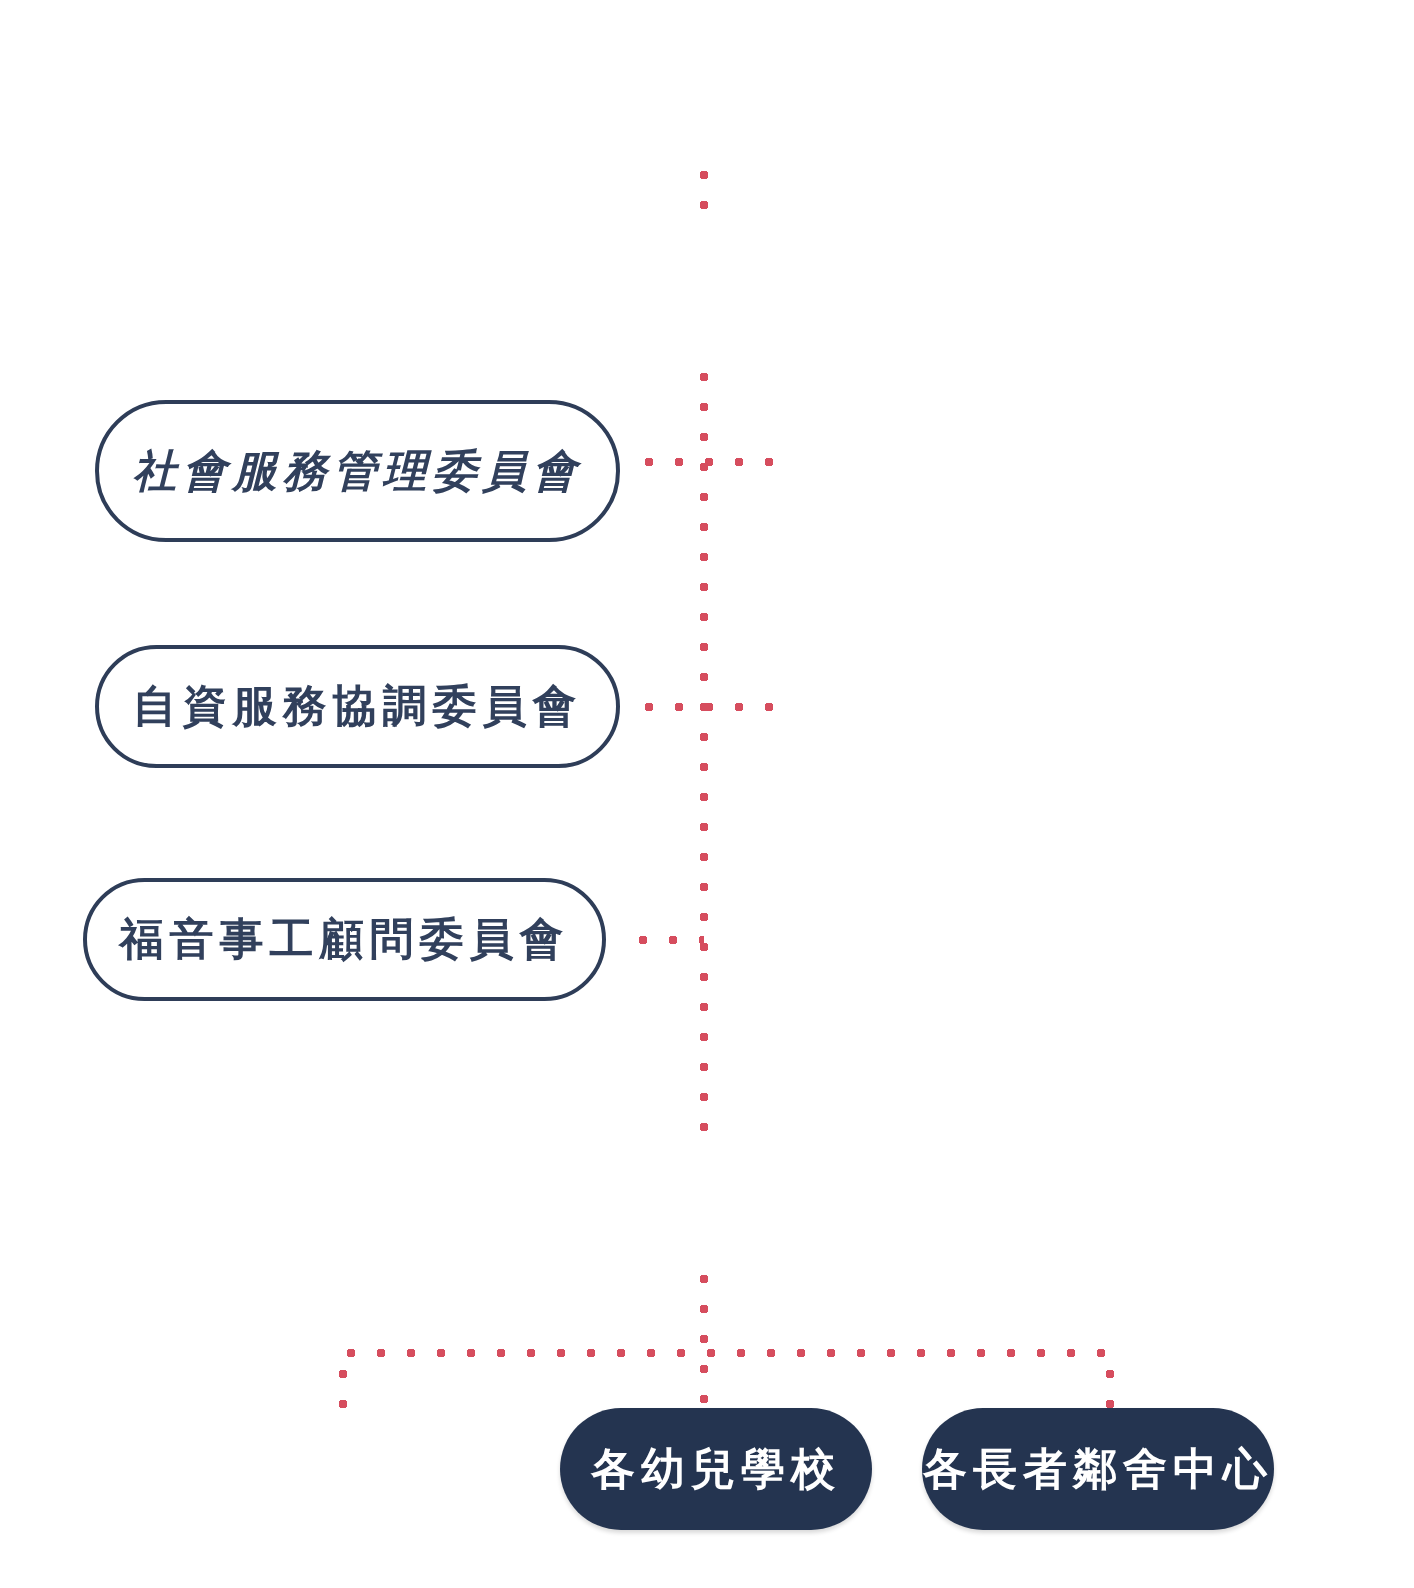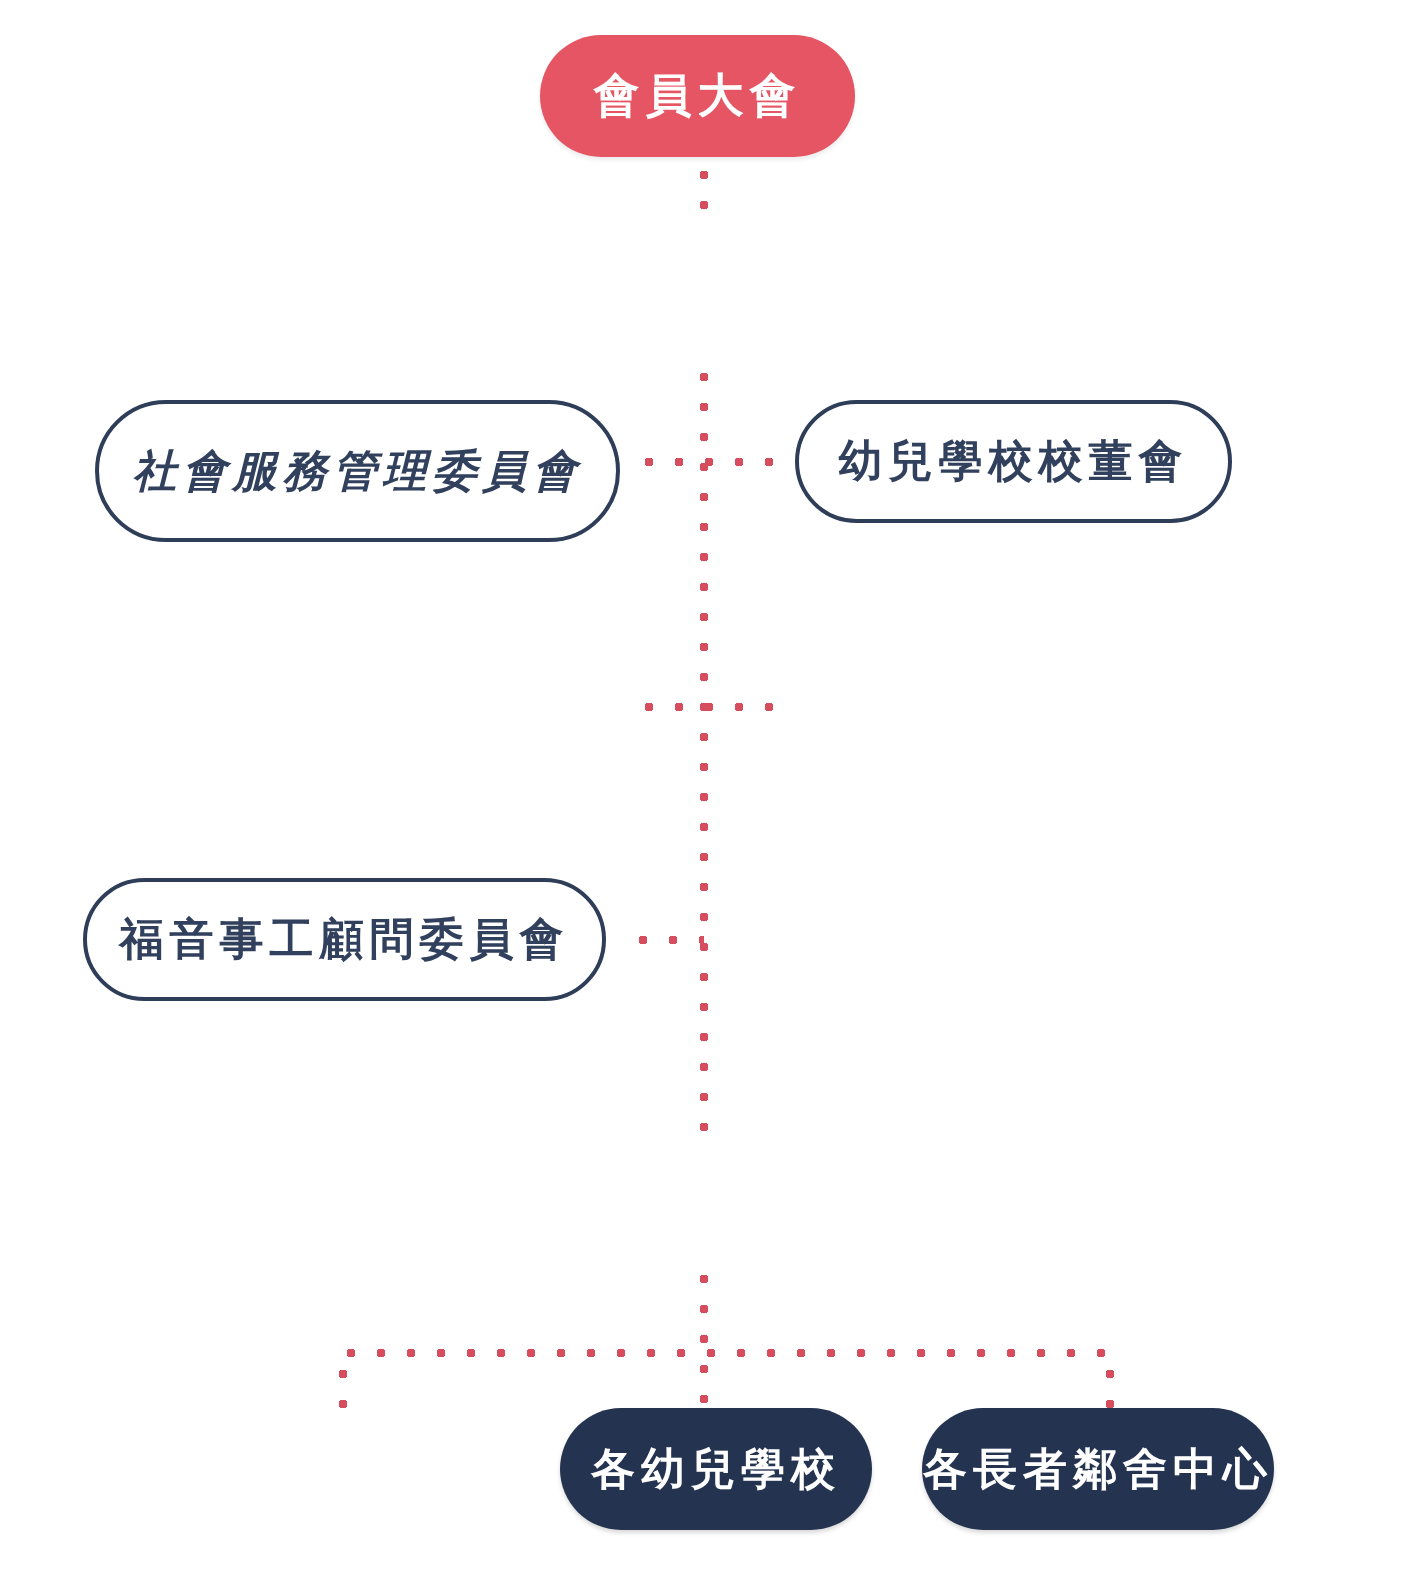"會員大會" div.pill { html: <div>會員大會</div> -> none }
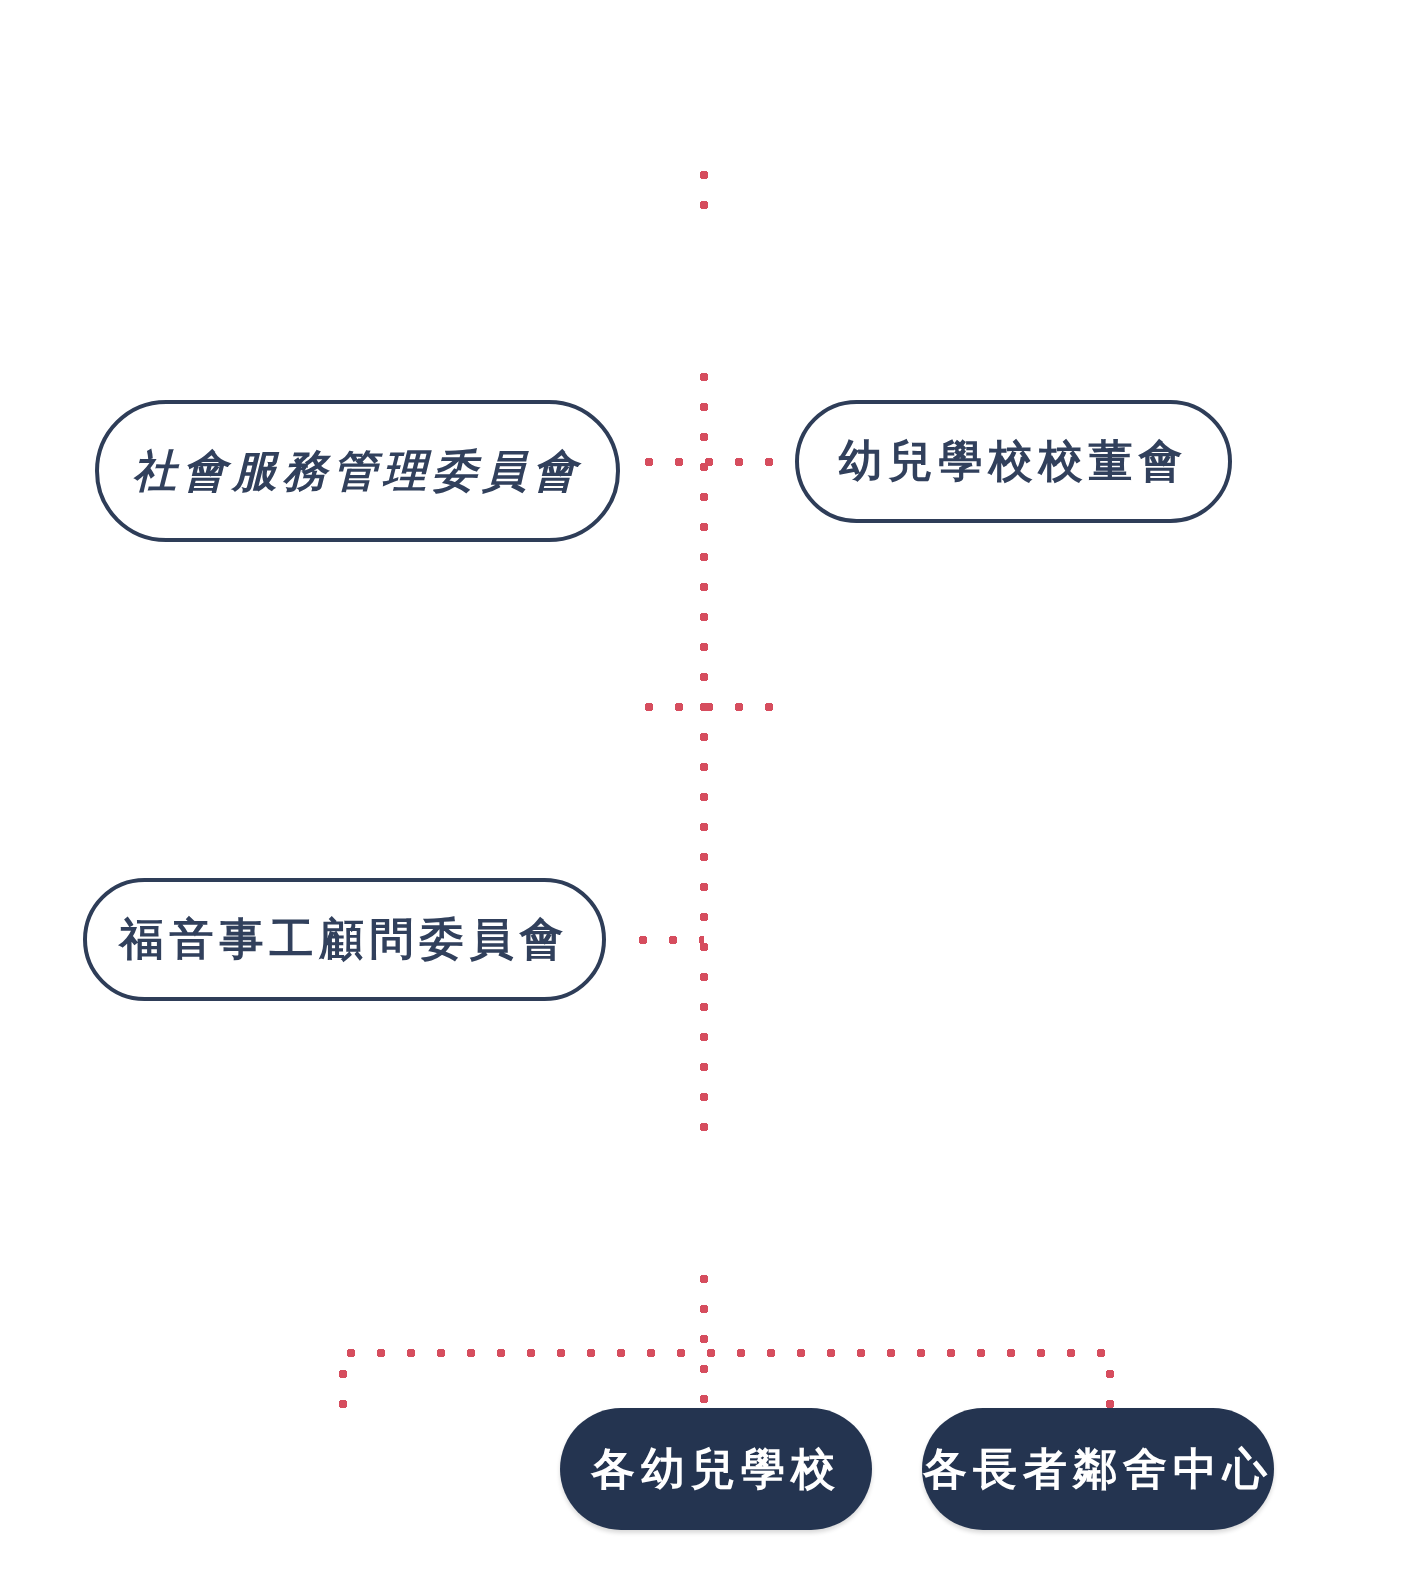"幼兒學校校董會" div.pill { html: <div>幼兒學校校董會</div> -> none }
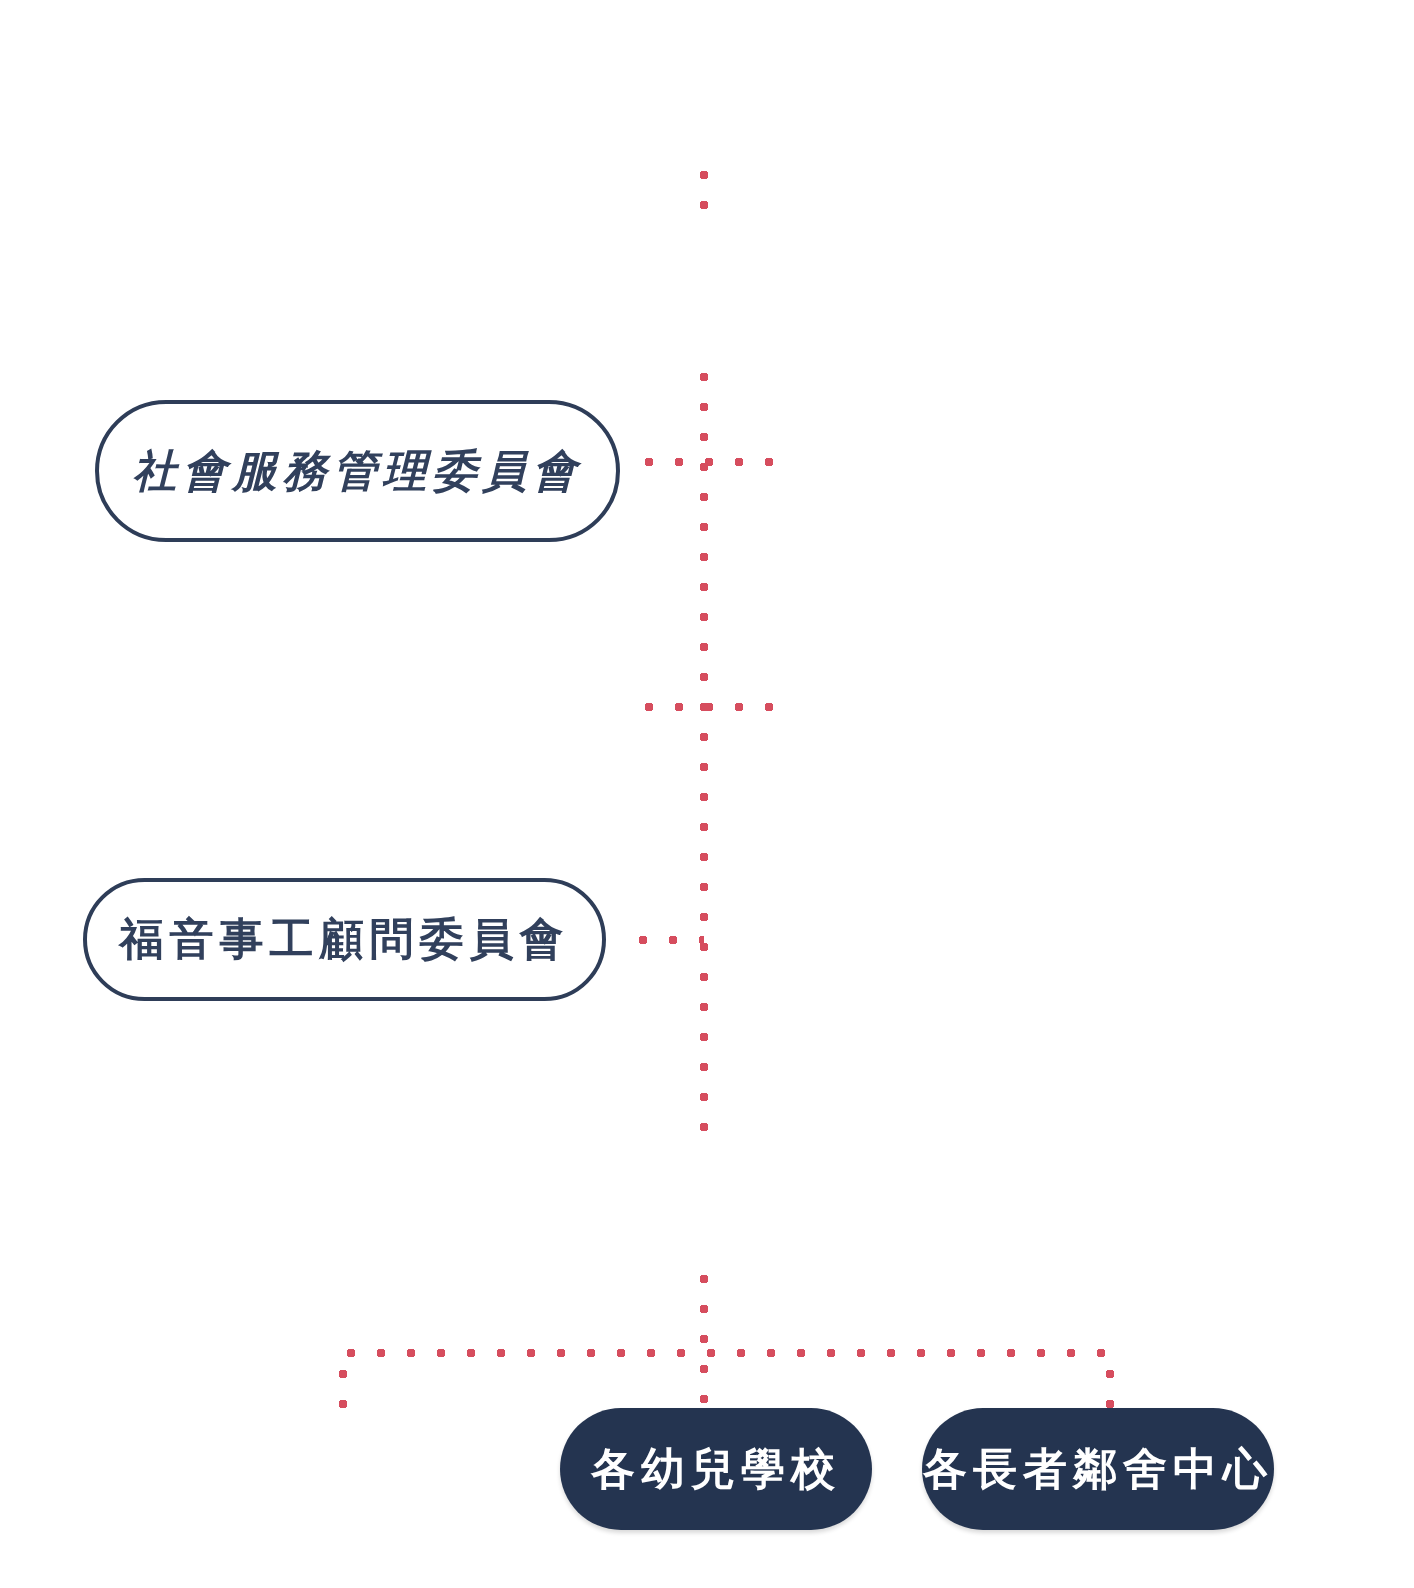"自資服務協調委員會" div.pill { html: none -> <div>自資服務協調委員會</div> }
